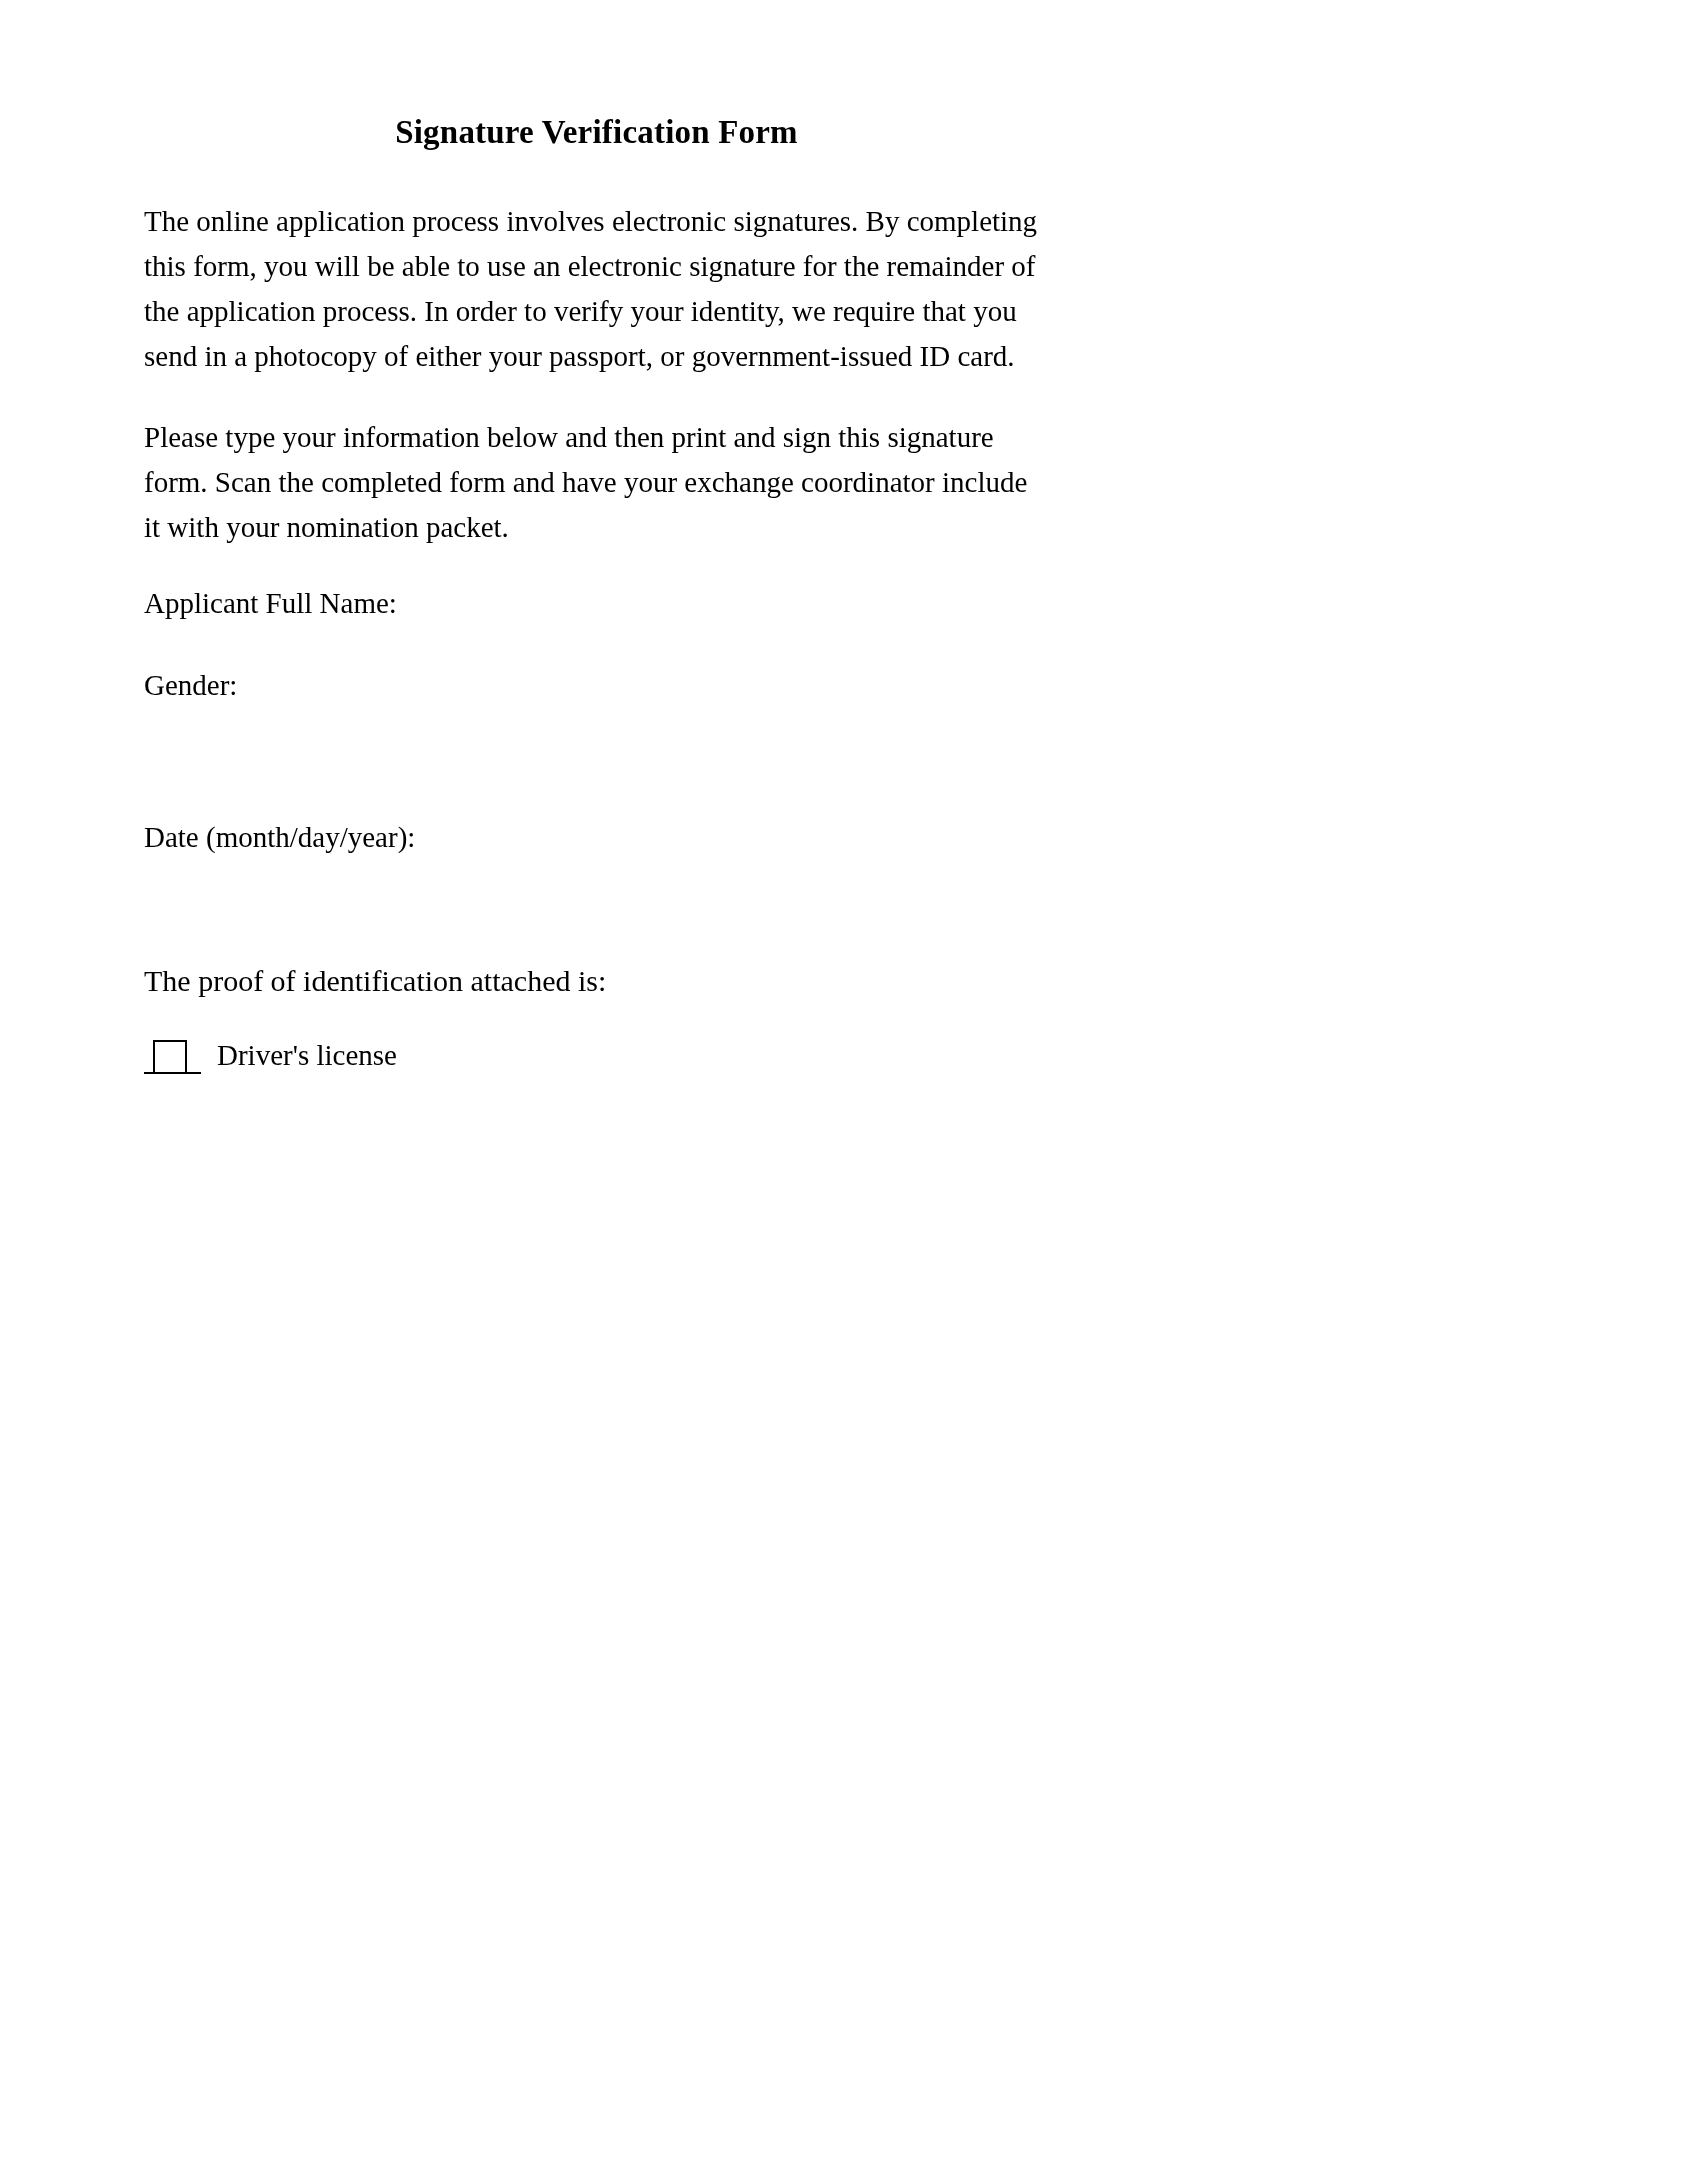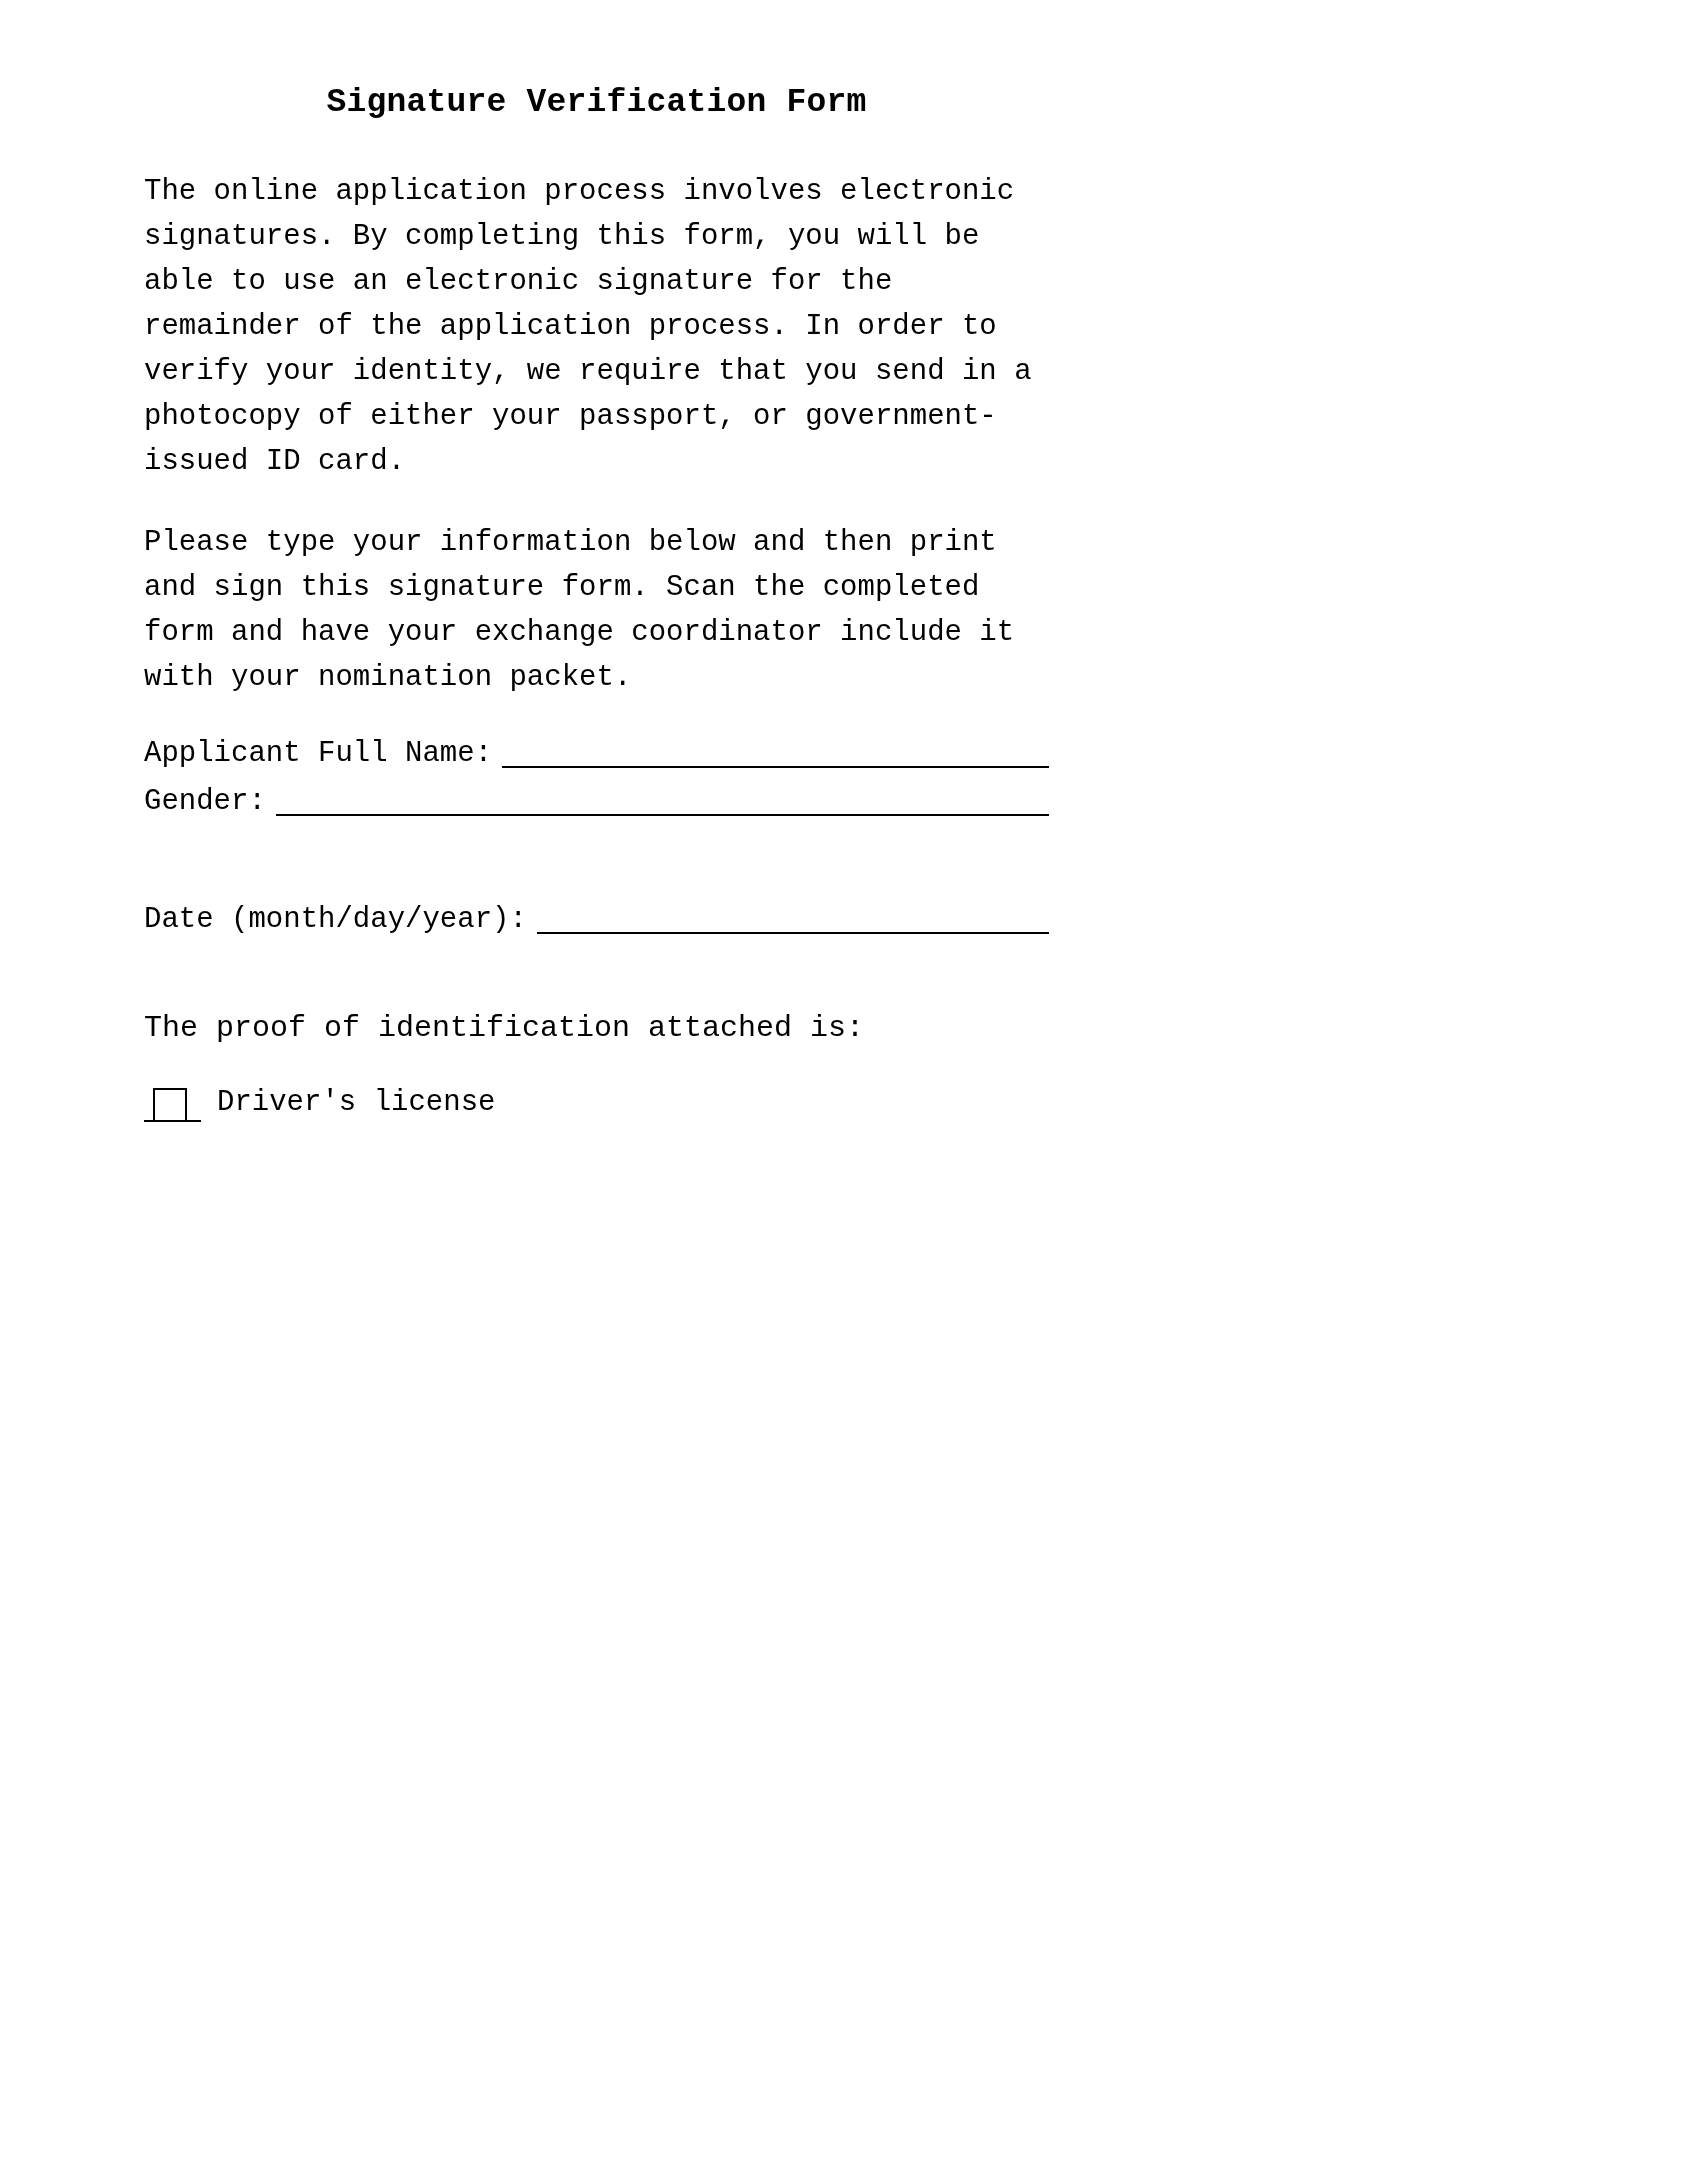"Signature Verification Form" .page { font-family: Liberation Mono, monospace -> none; padding: 84px 634px 0 144px -> 114px 634px 0 144px }
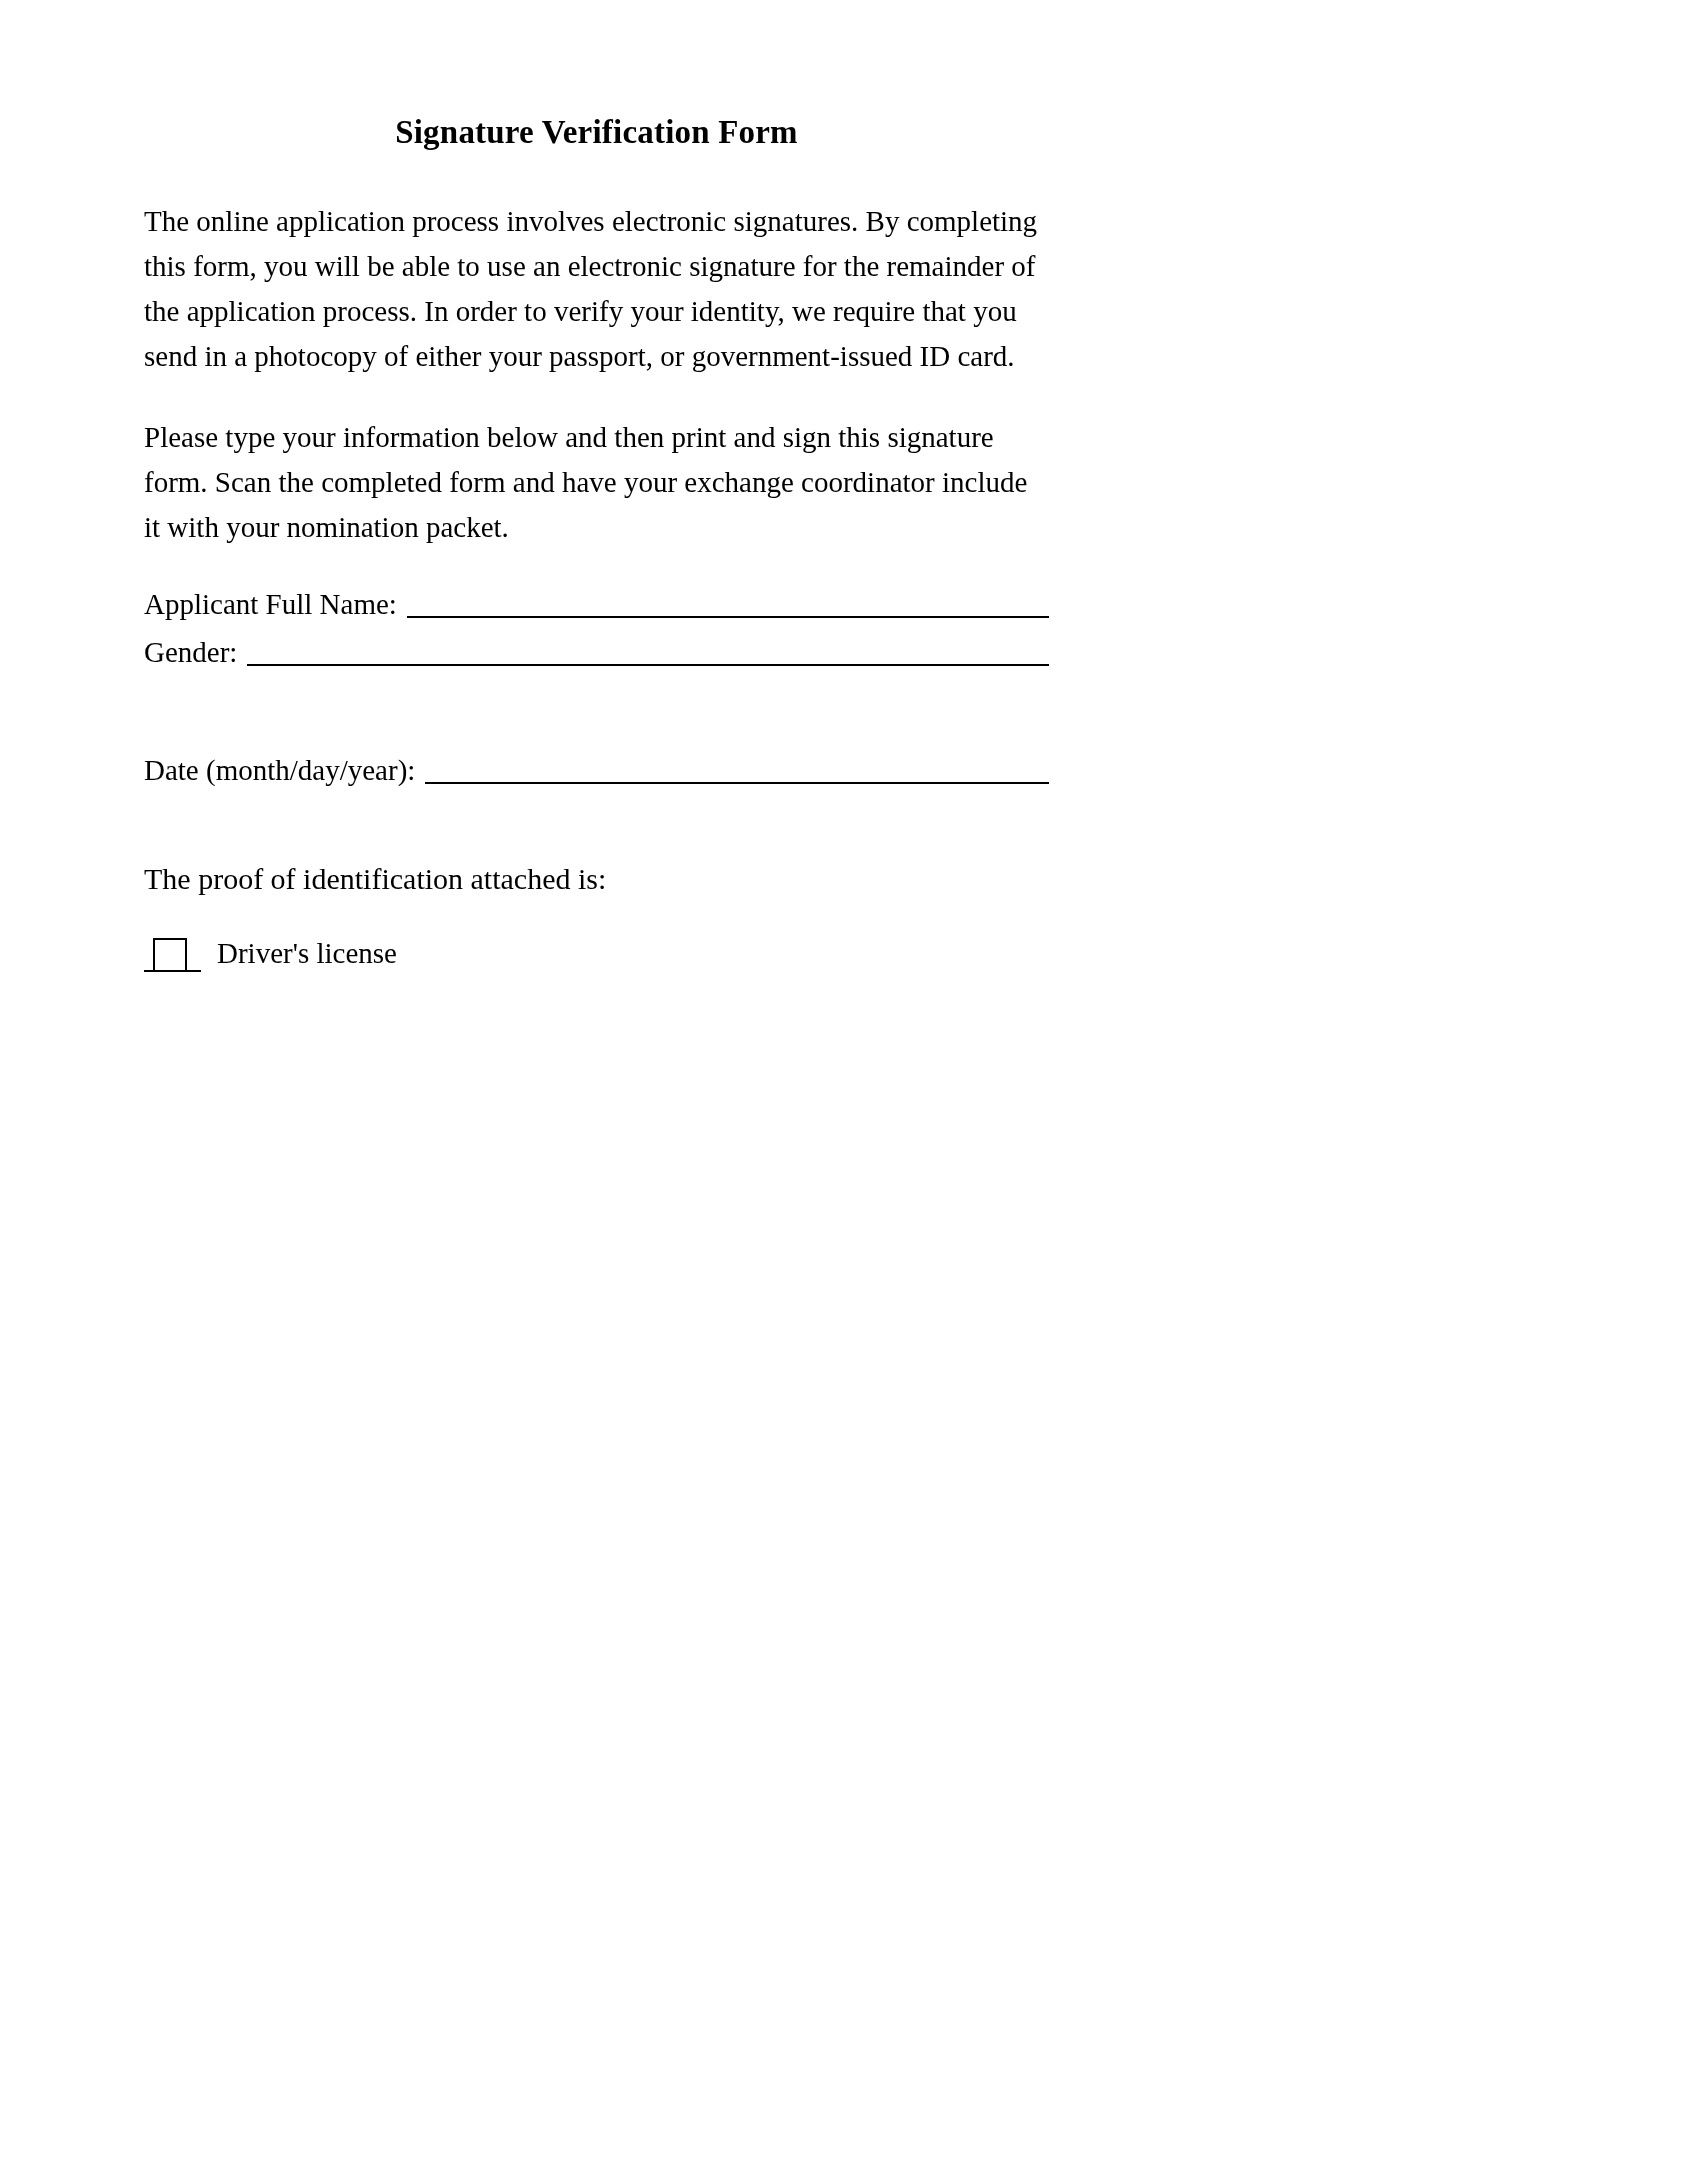"Applicant Full Name:" .field-row { align-items: flex-end -> flex-start; flex-direction: none -> column }
